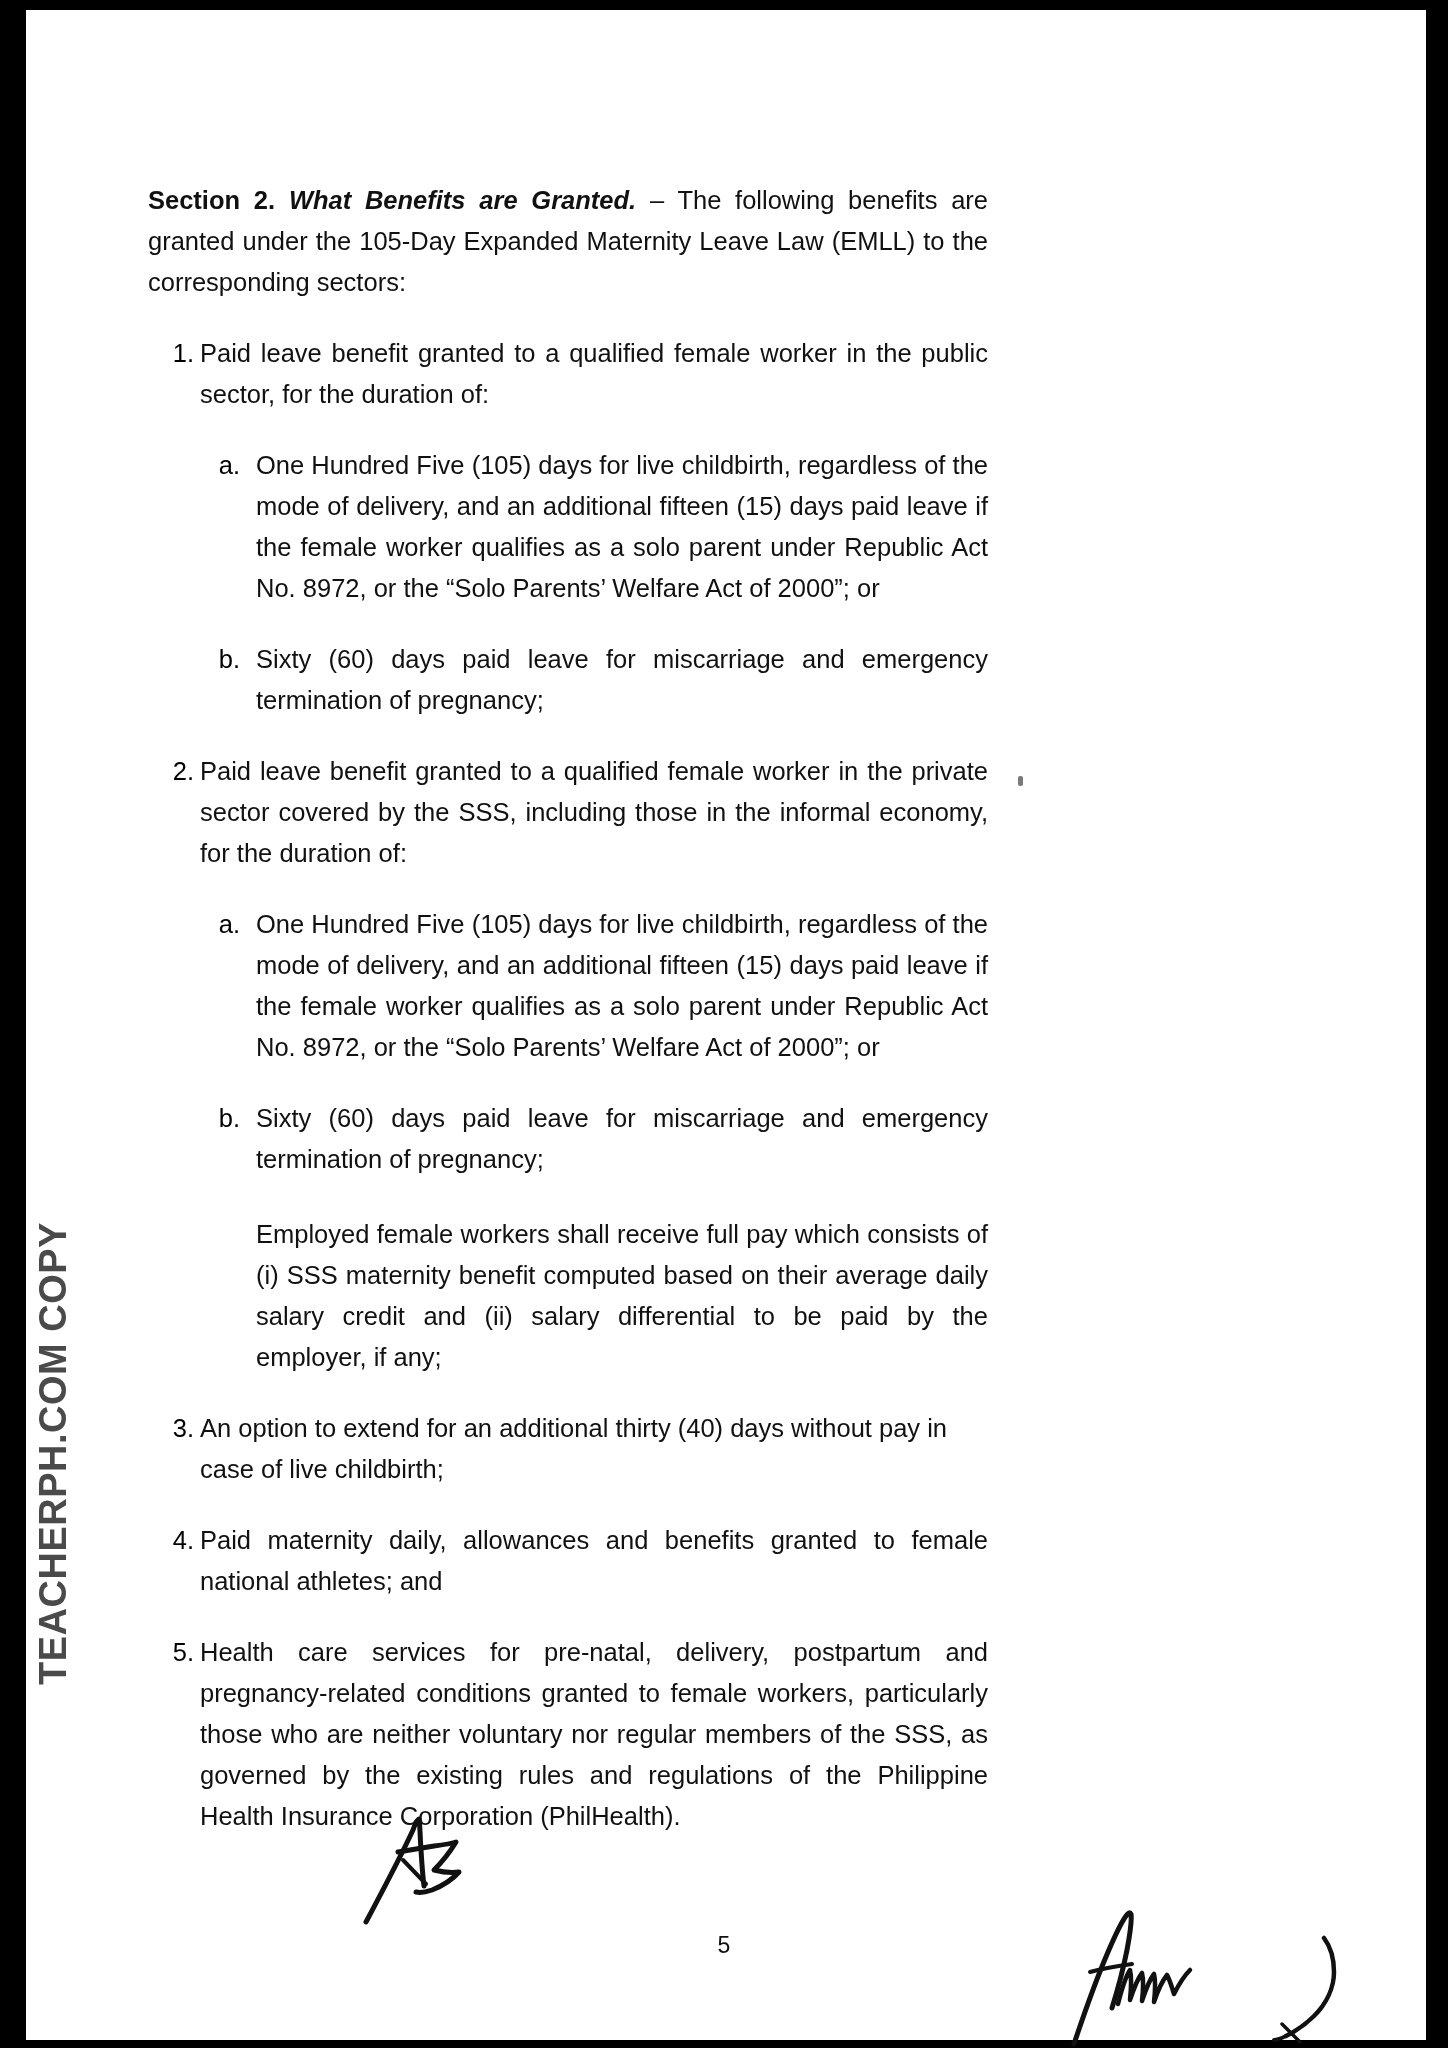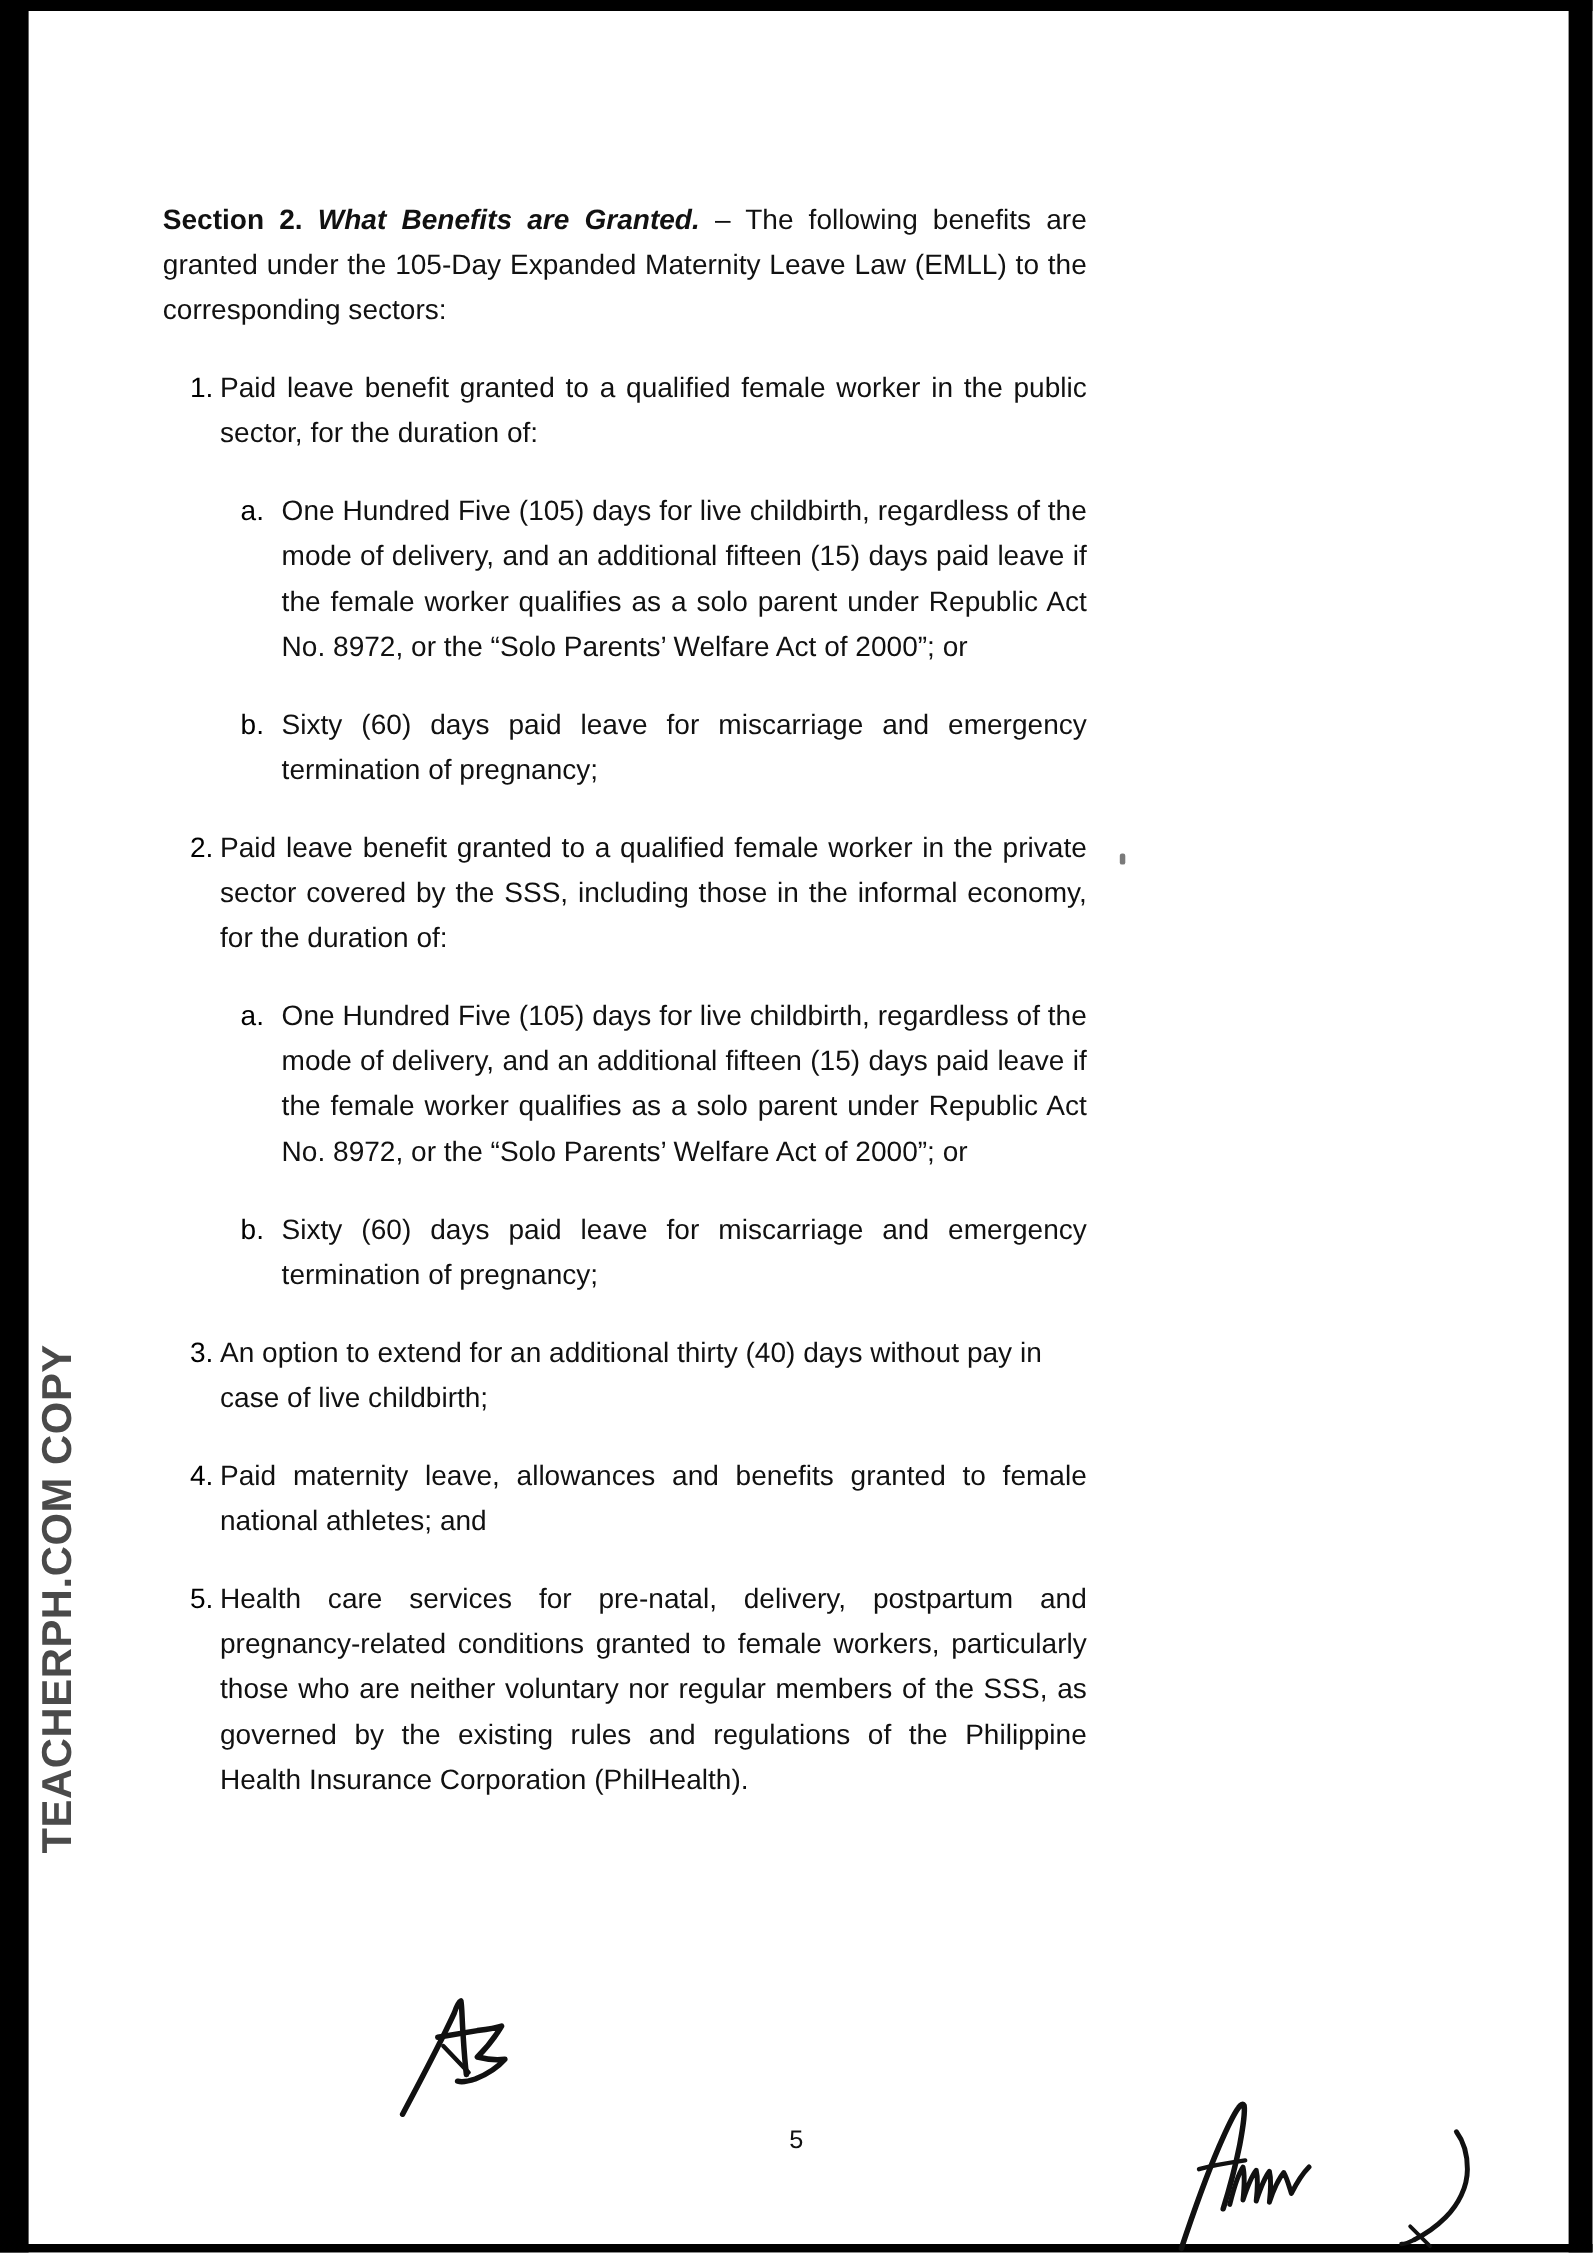"Employed female workers shall receive" div.plain-indent { html: none -> <div> <p>Employed female workers shall receive full pay which consists of (i) SSS maternity benefit computed based on their average daily salary credit and (ii) salary differential to be paid by the employer, if any;</p> </div> }
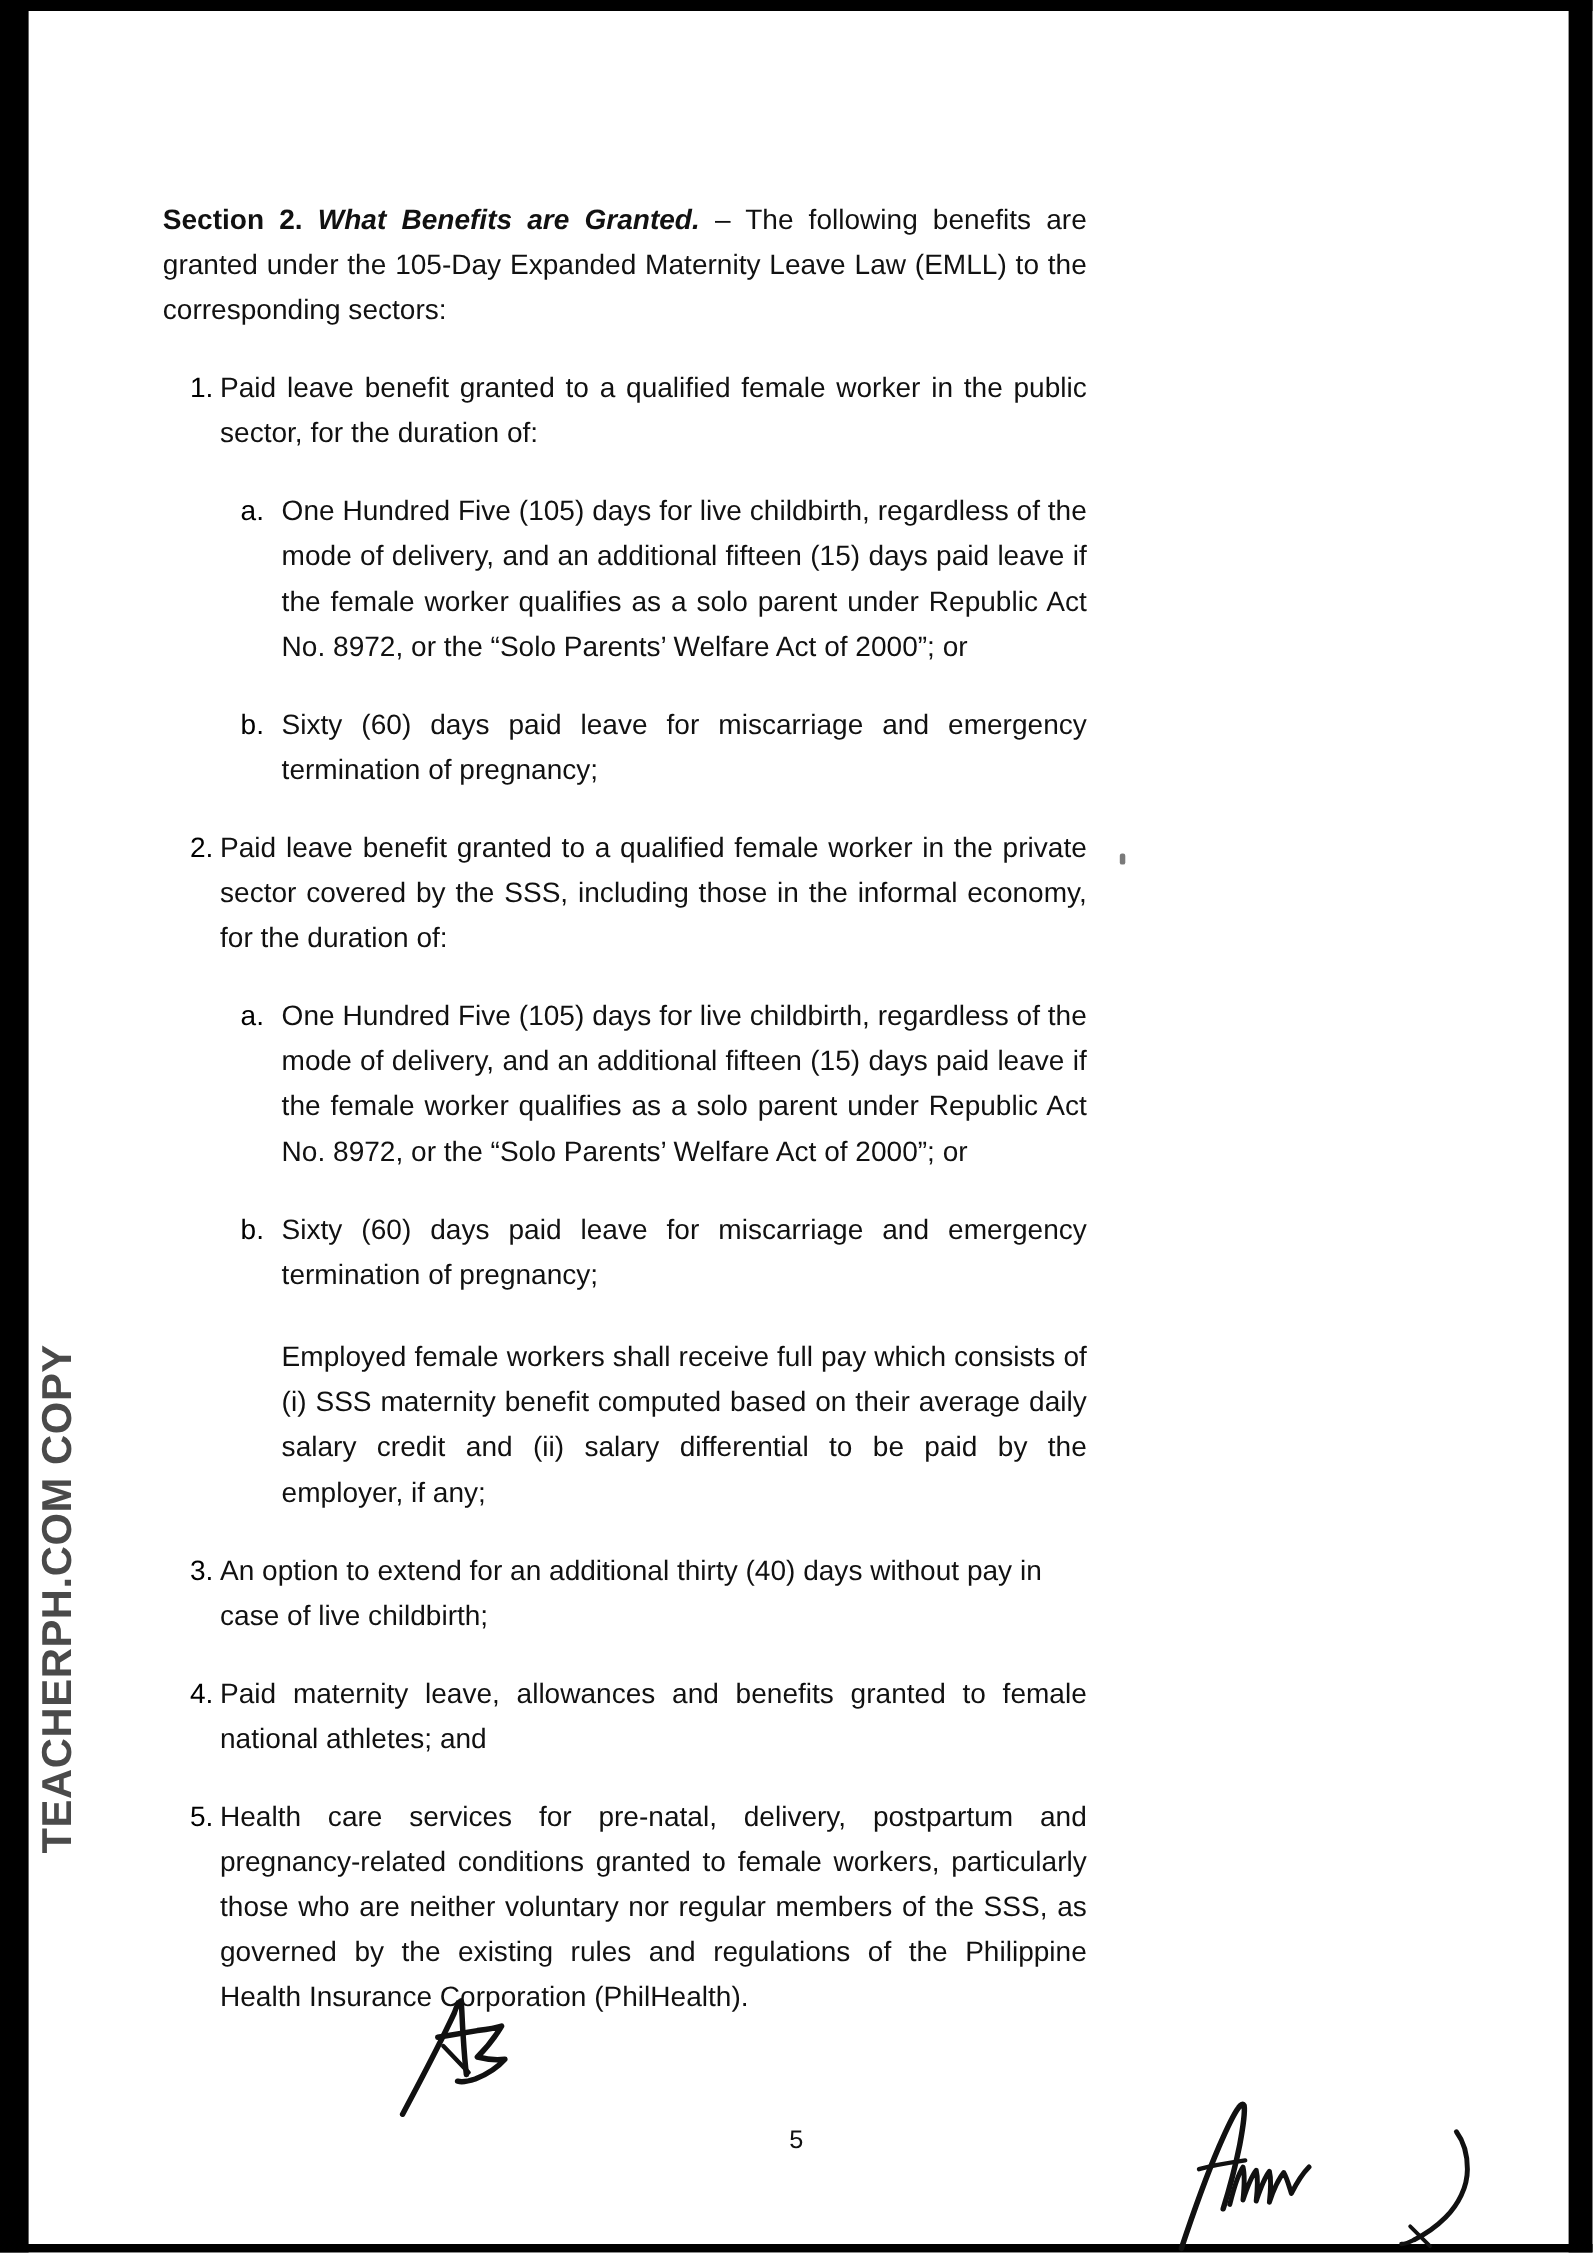"Paid maternity leave, allowances and" p { text: leave -> daily }
